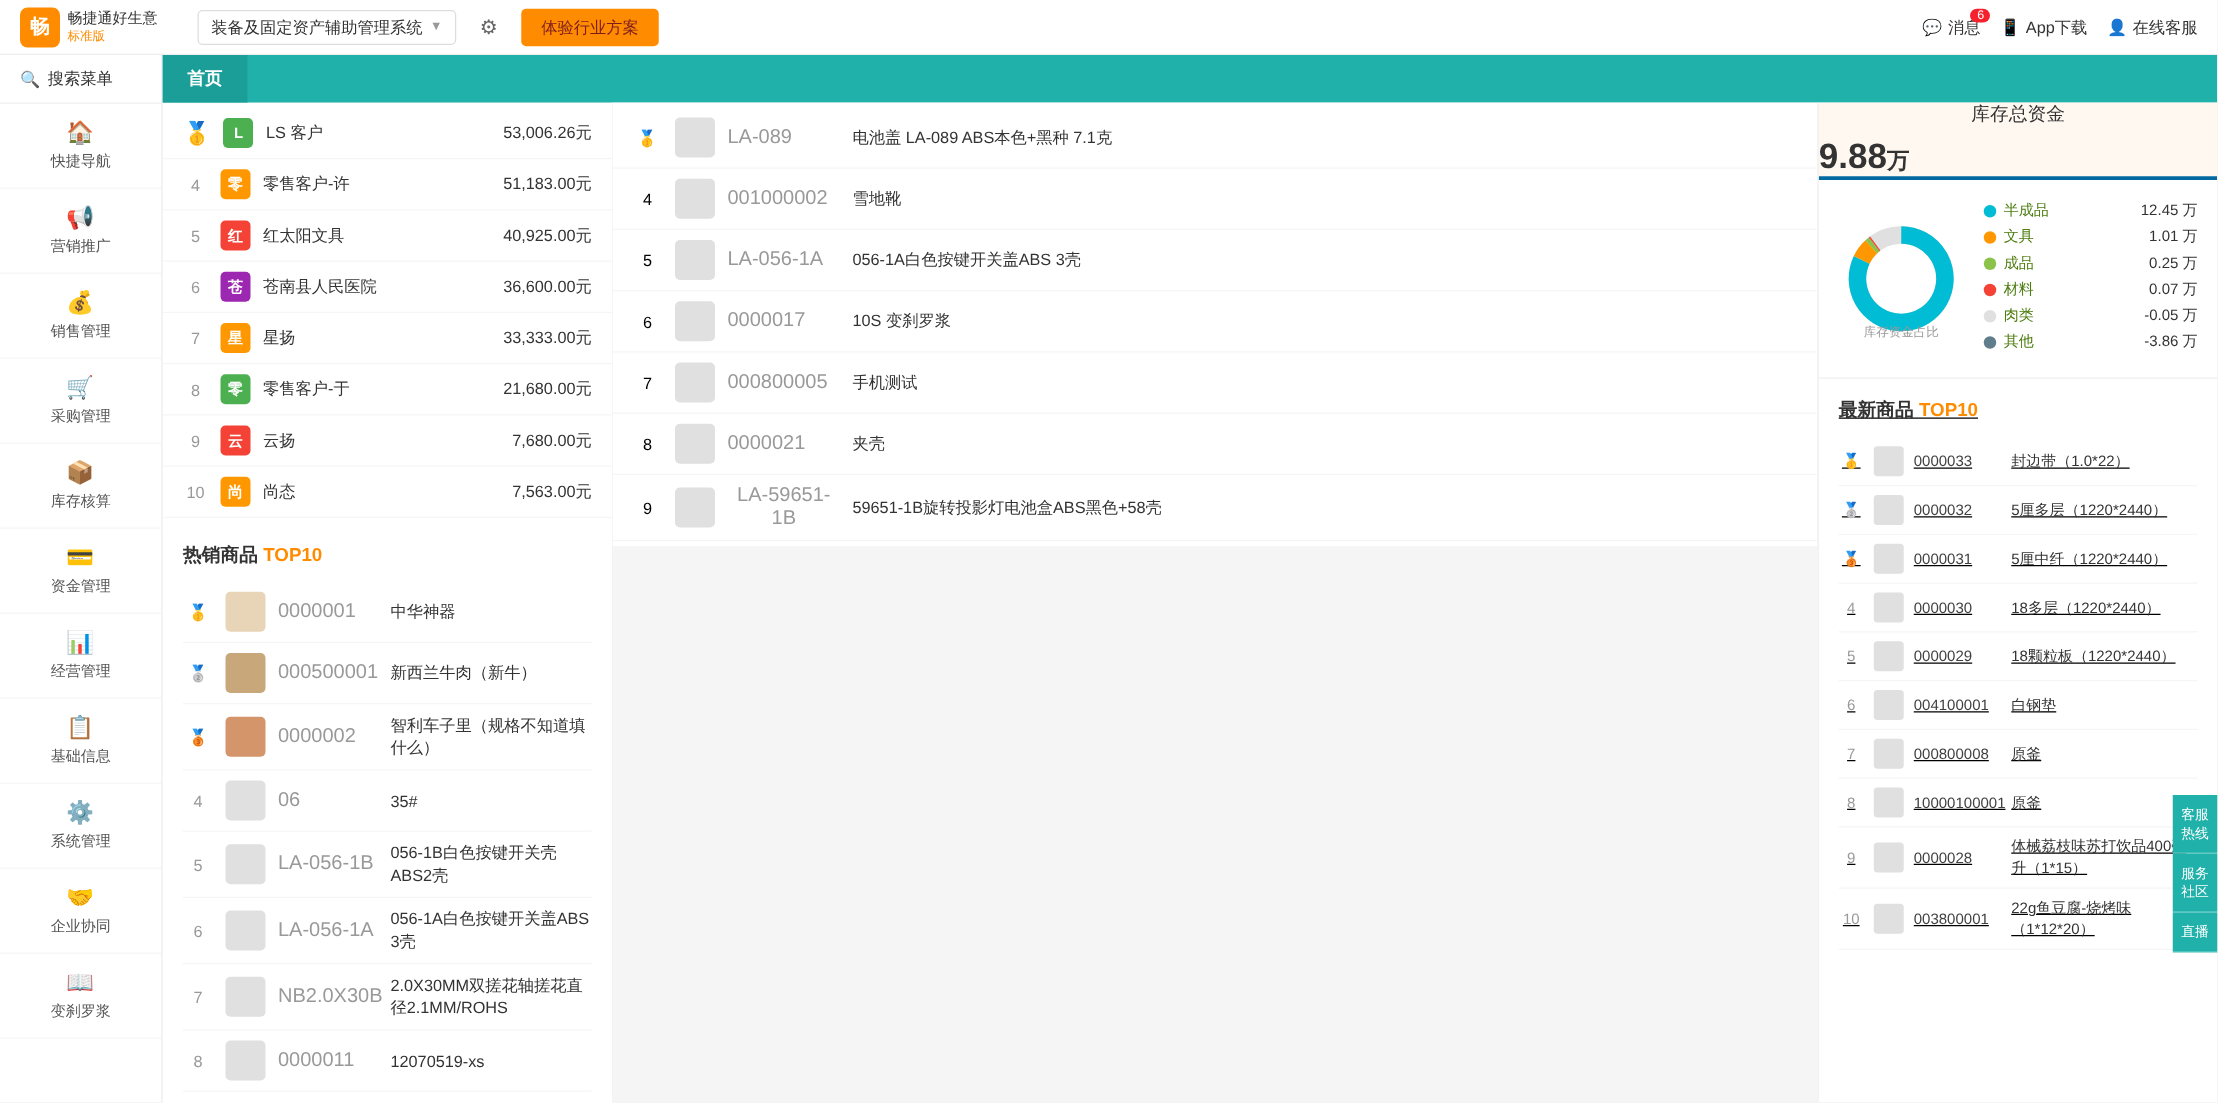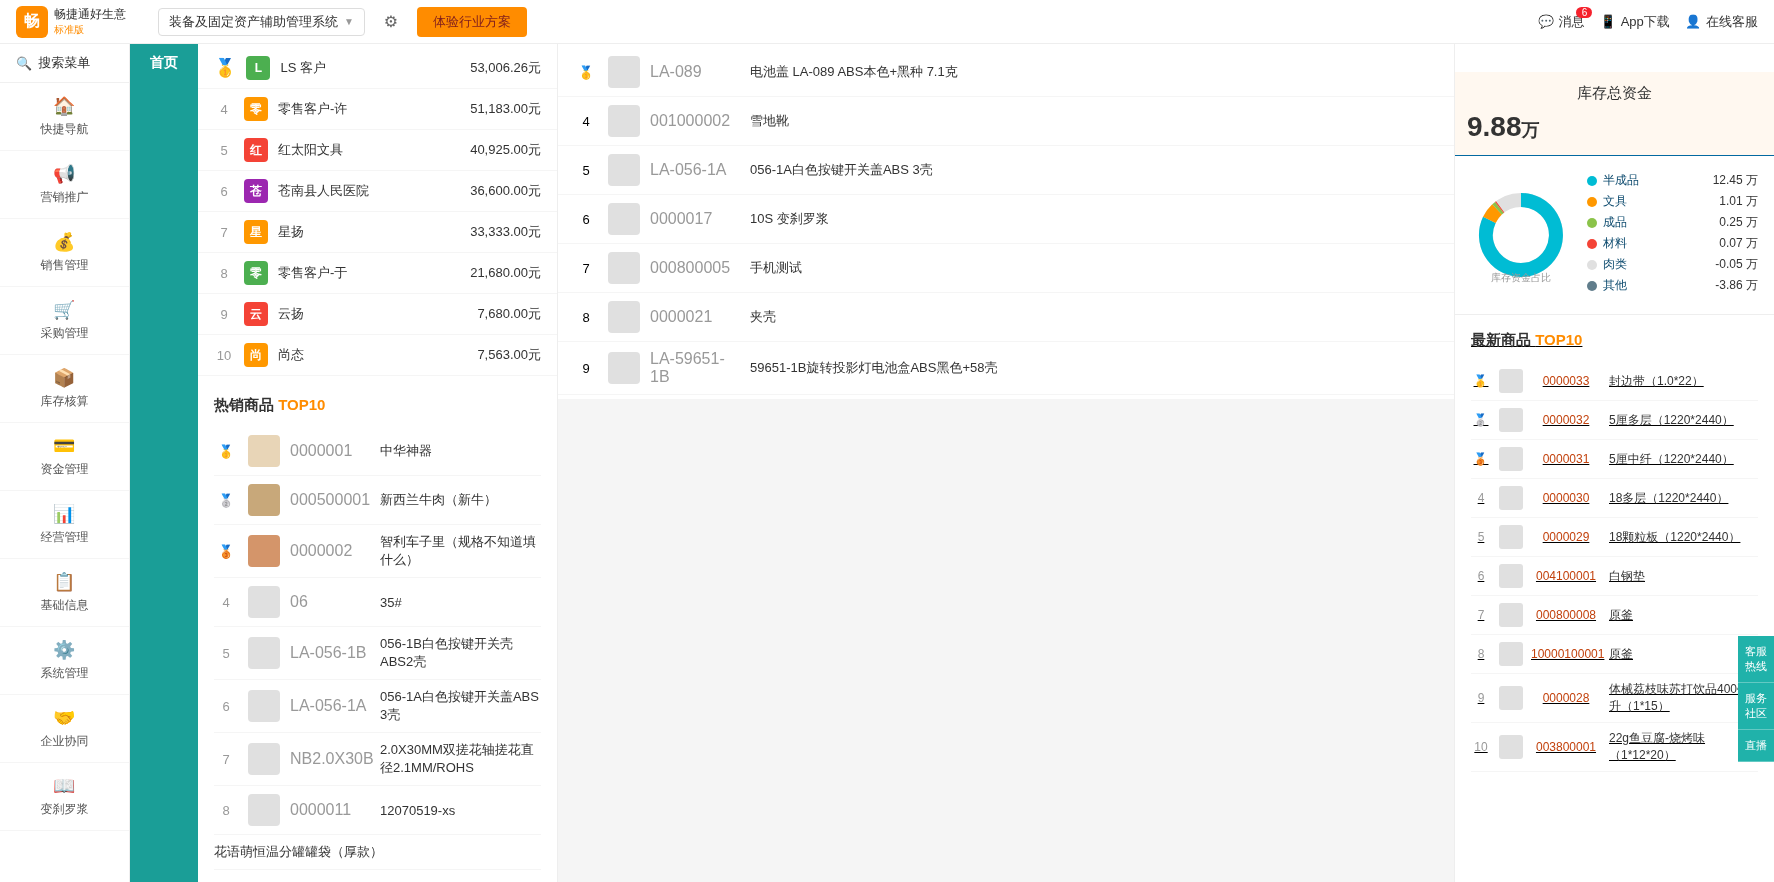"首页" .content-area { flex-direction: row -> column }
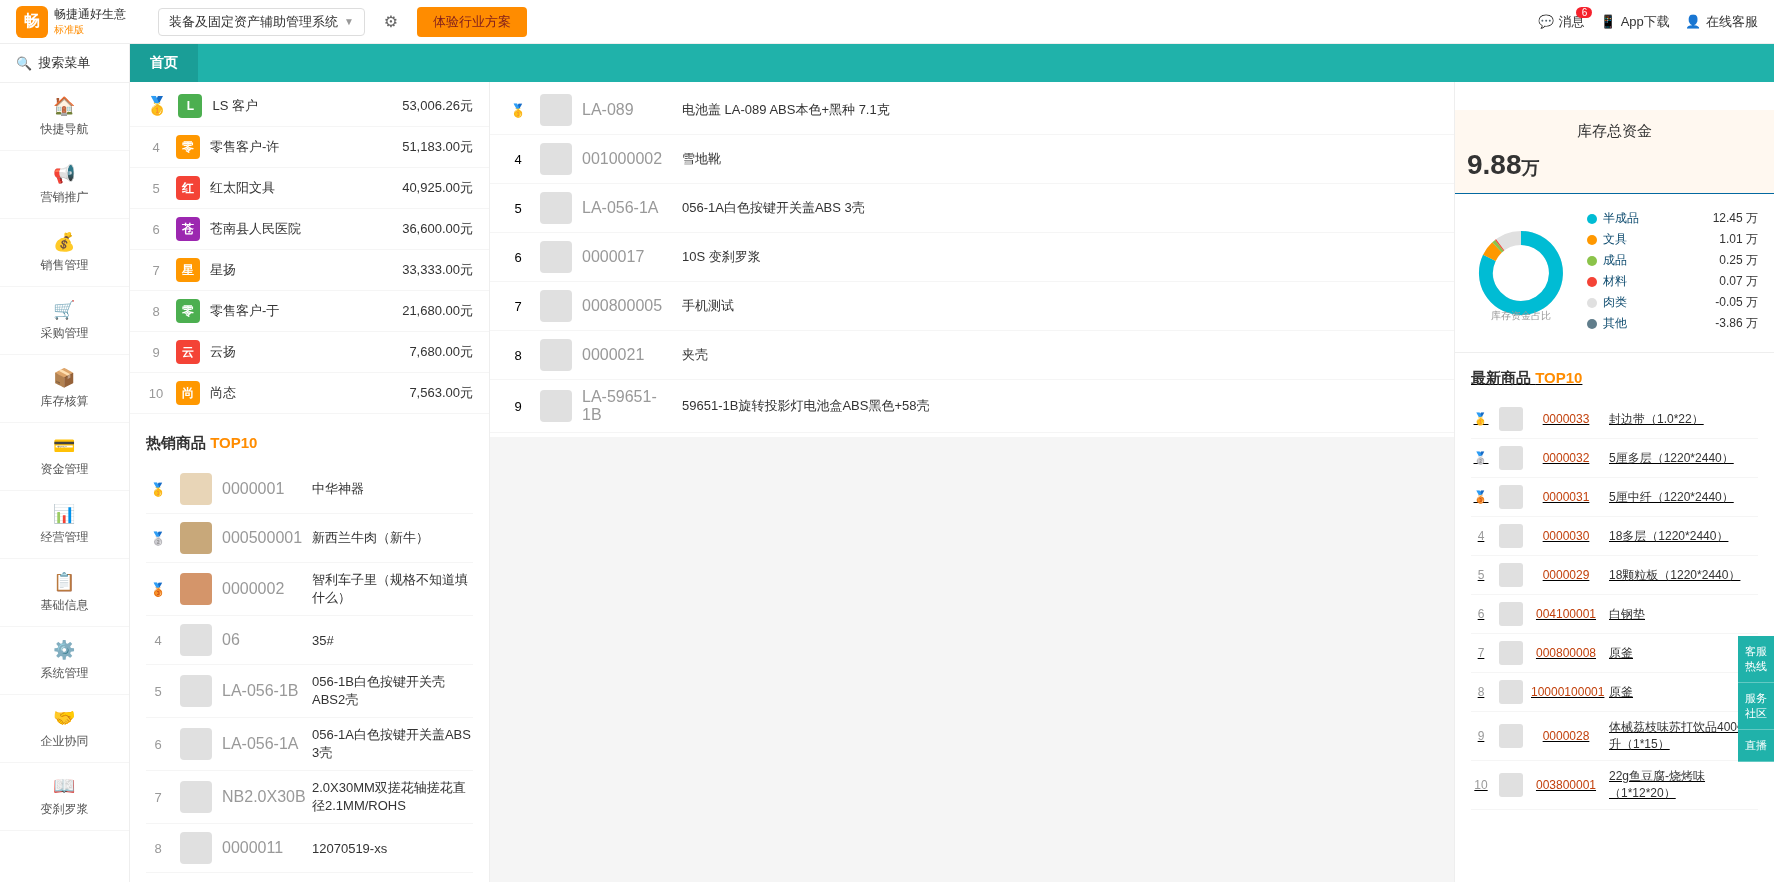"库存总资金" .stock-summary { border-bottom: 1px solid #0369a1 -> 3px solid #0369a1; margin-top: 28px -> none; padding: 12px -> 0 }
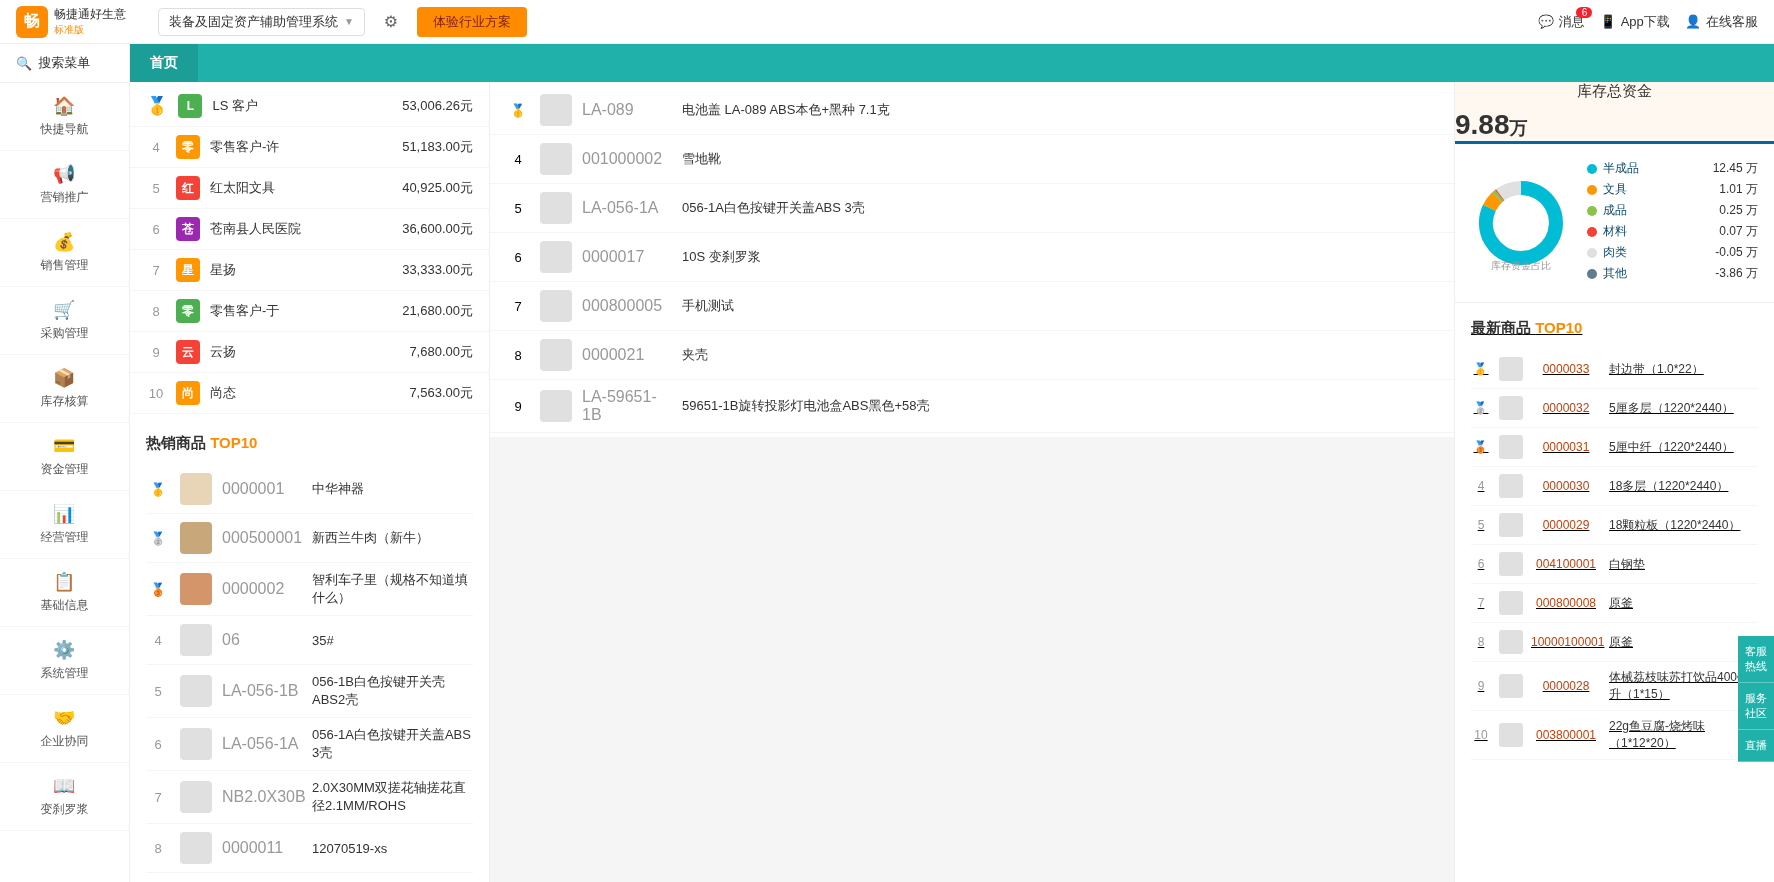"半成品" .legend-name { color: #0c4a6e -> #4d7c0f }
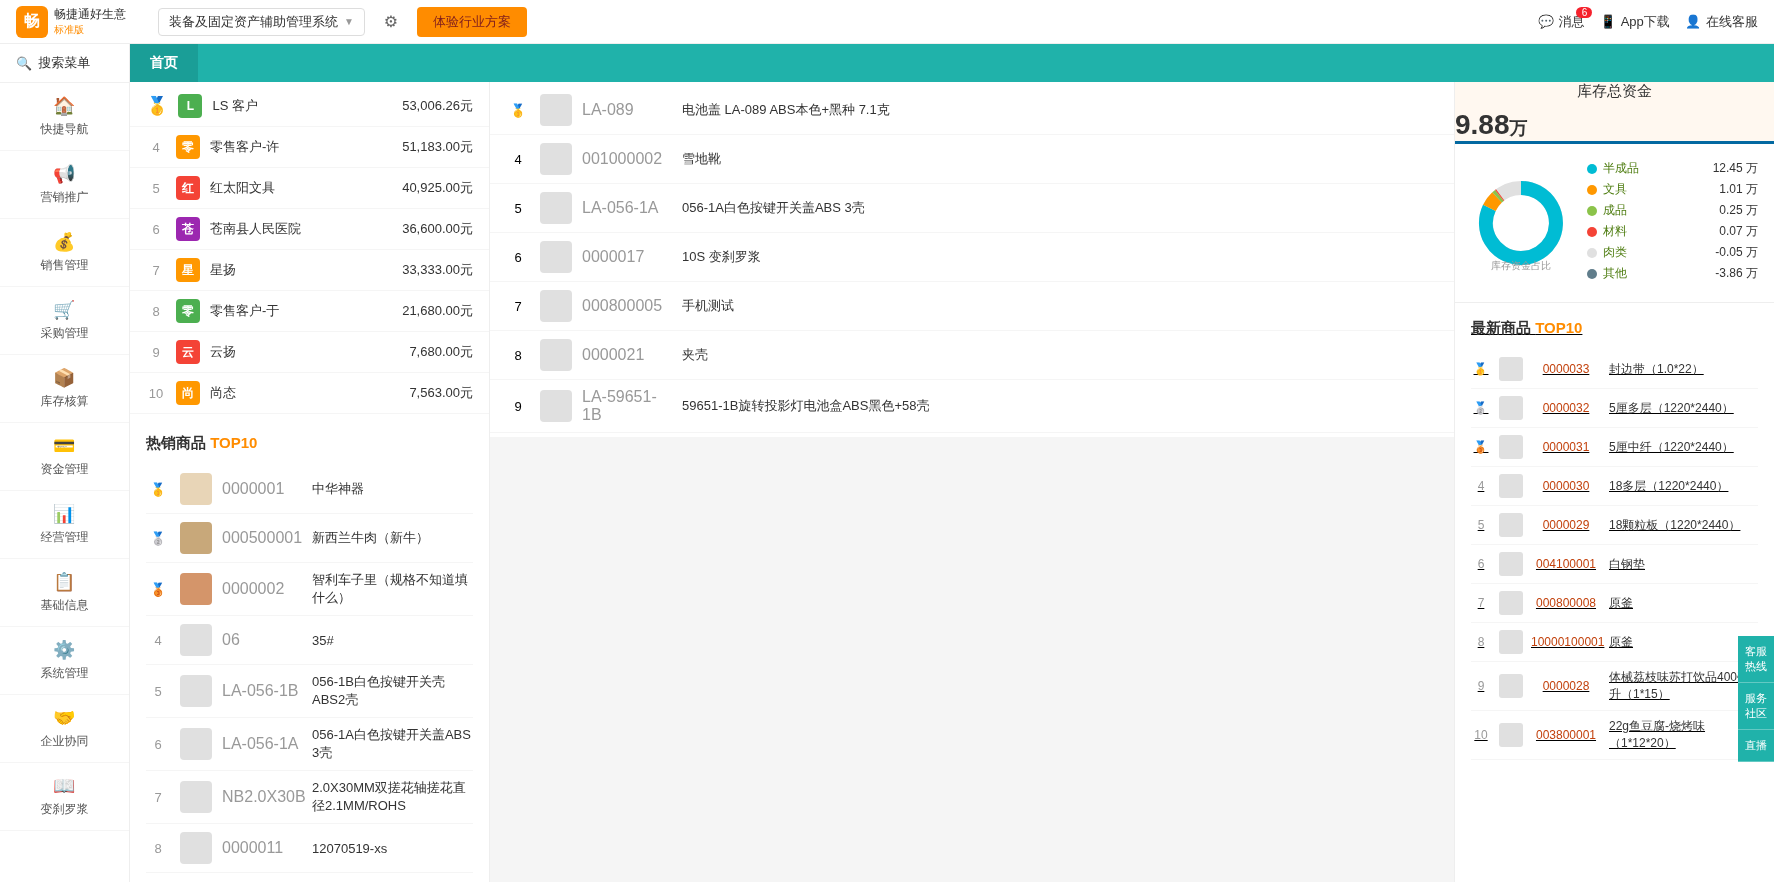"0000033" .np-code { color: #c2410c -> #404040; text-align: center -> none }
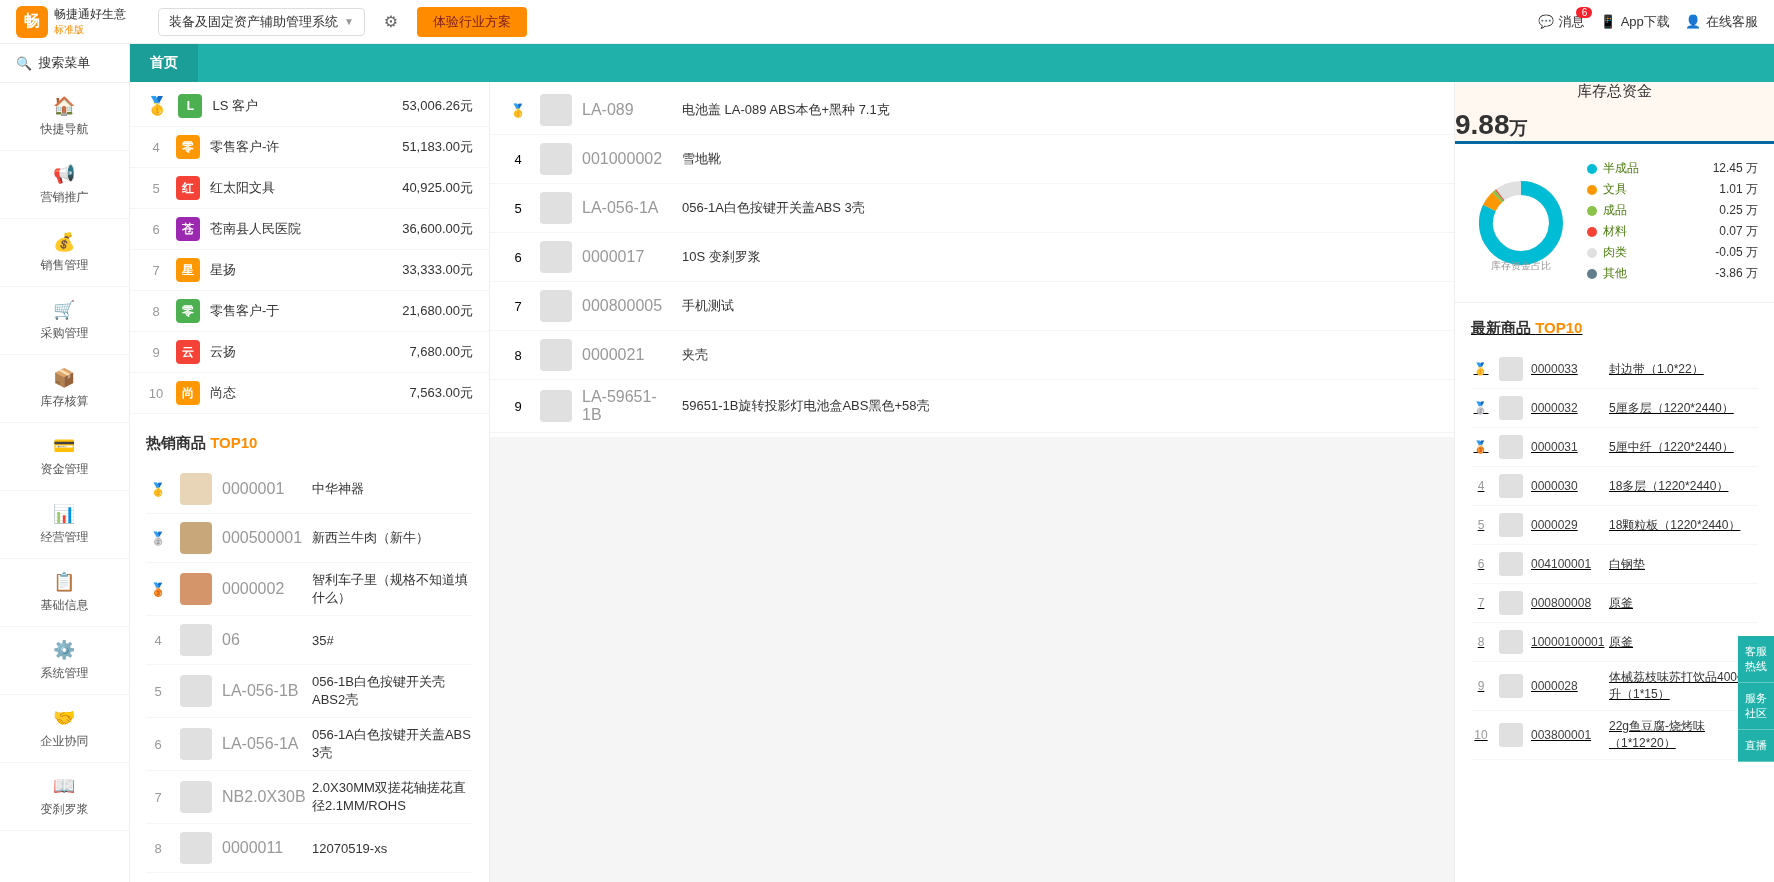"LA-59651-1B" span.product-code { text-align: none -> center }
